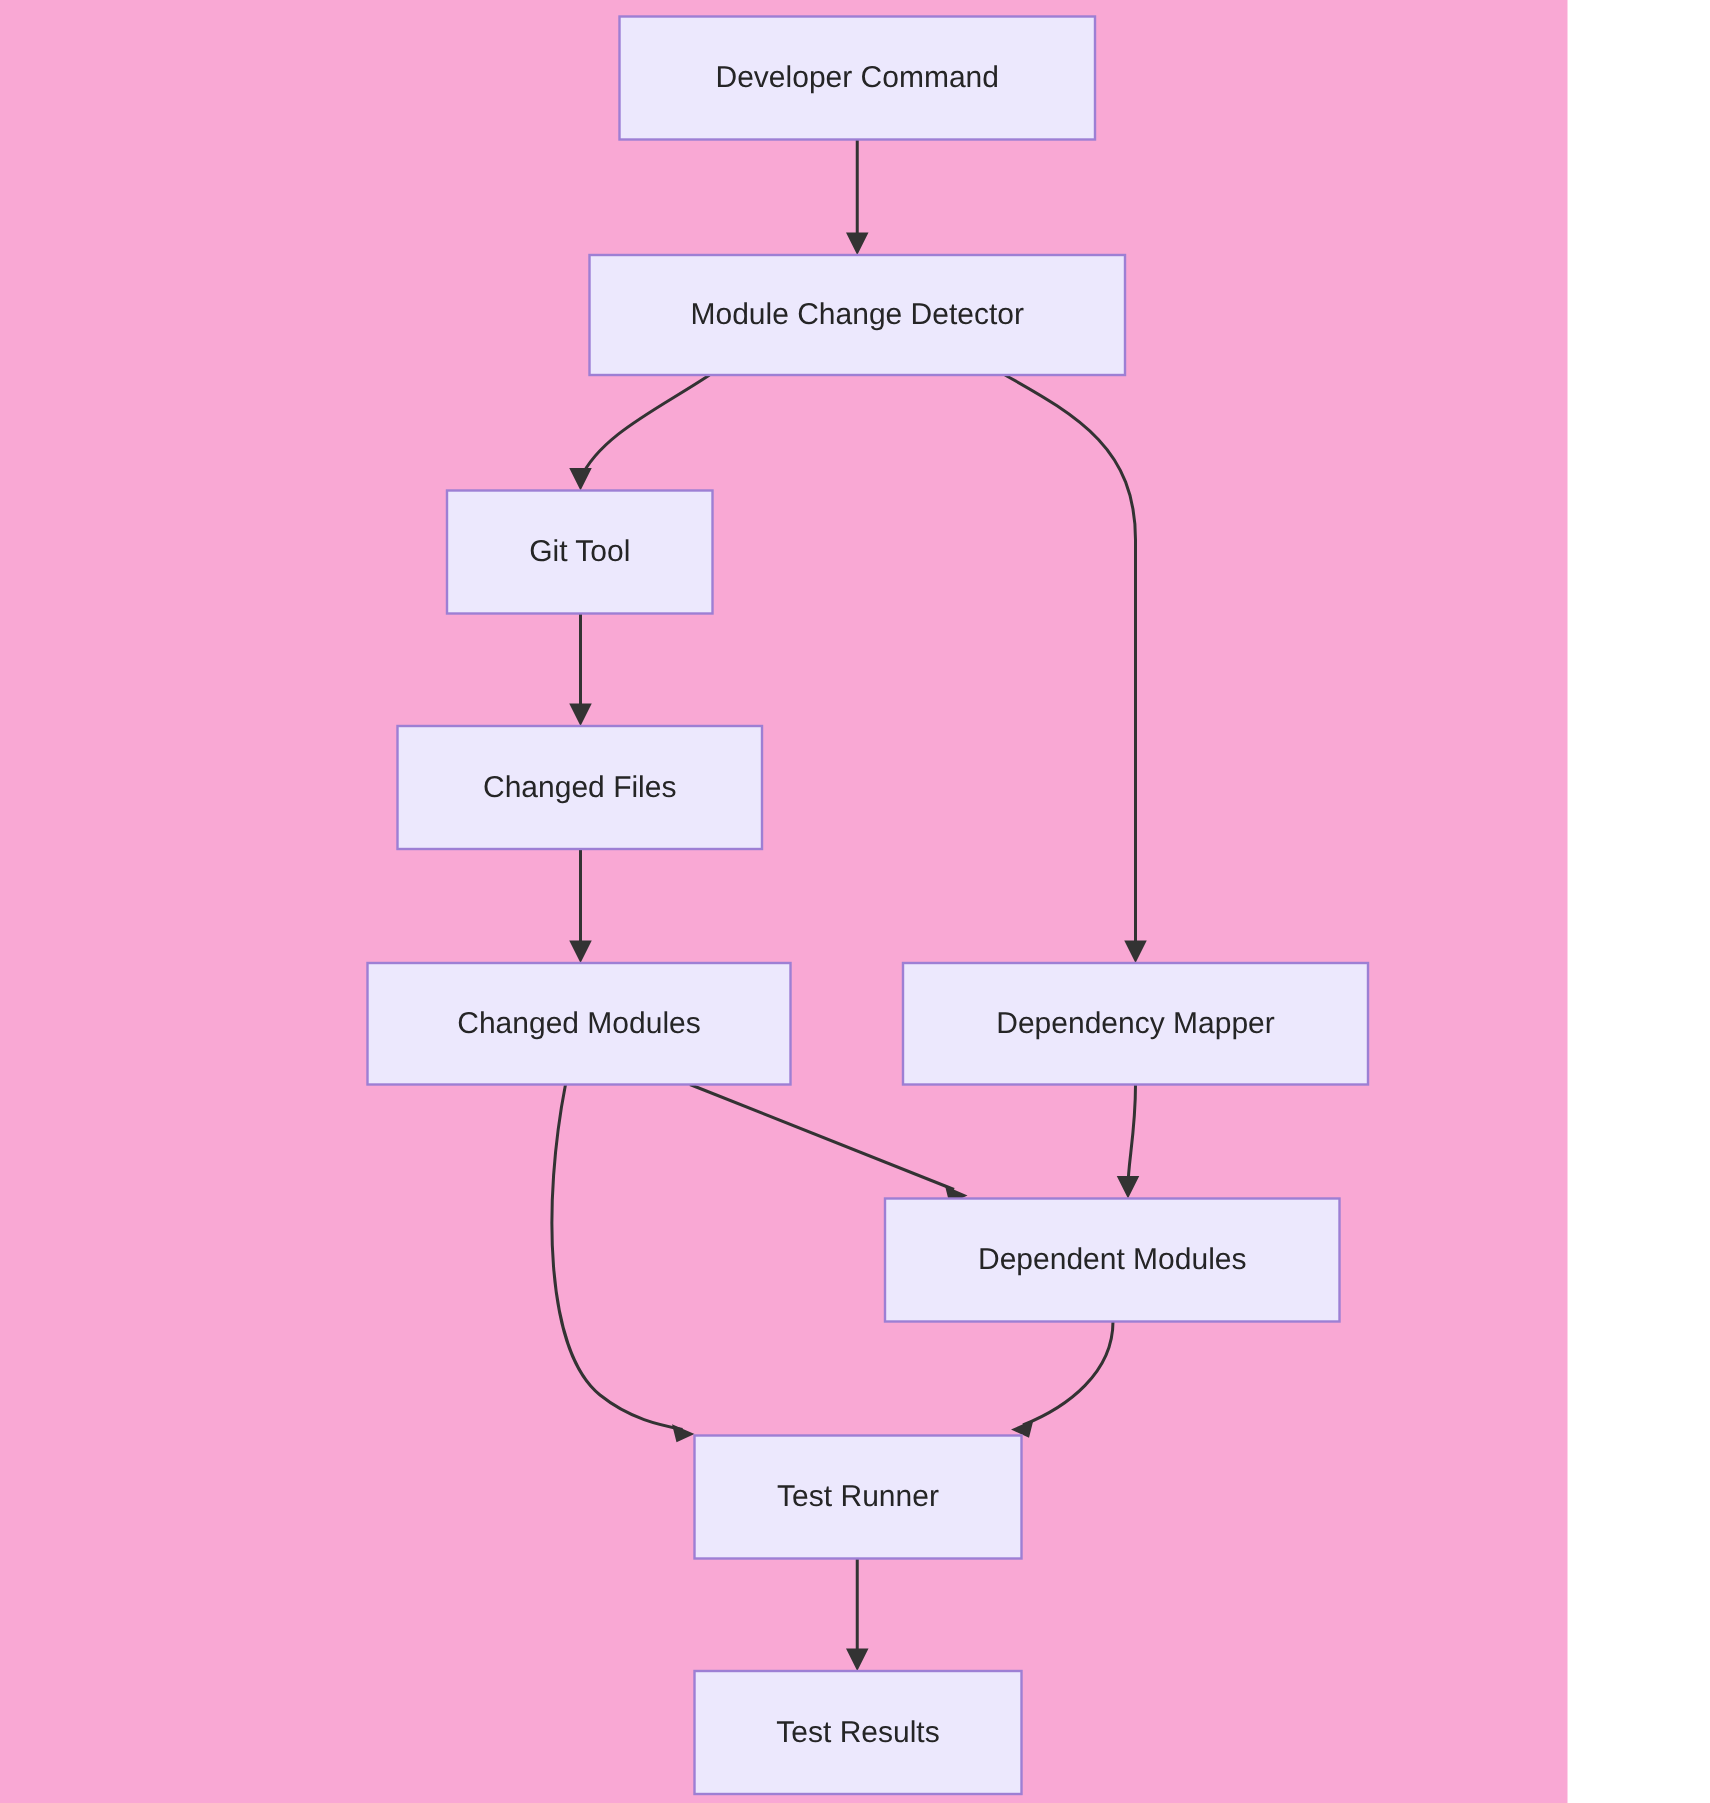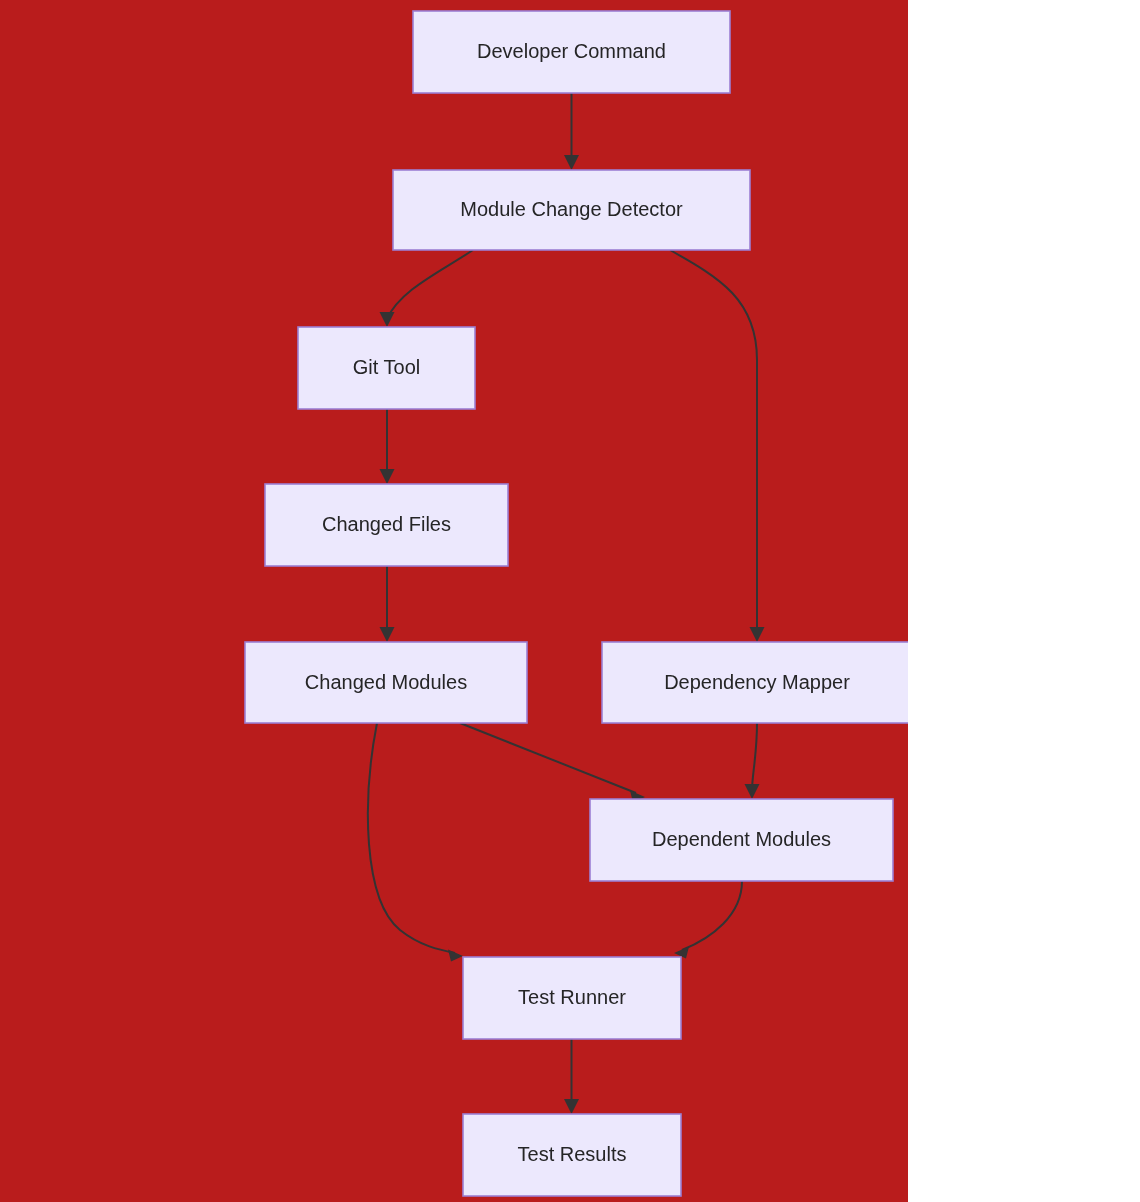"Developer Command" #flowchart-root { background: #b91c1c -> #f9a8d4; width: 908px -> 1045px }
